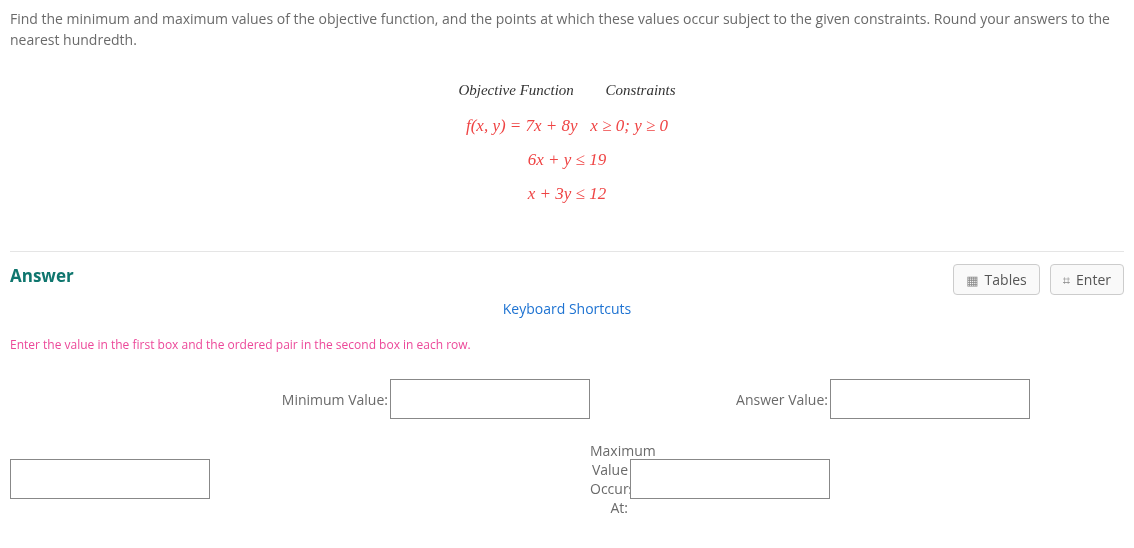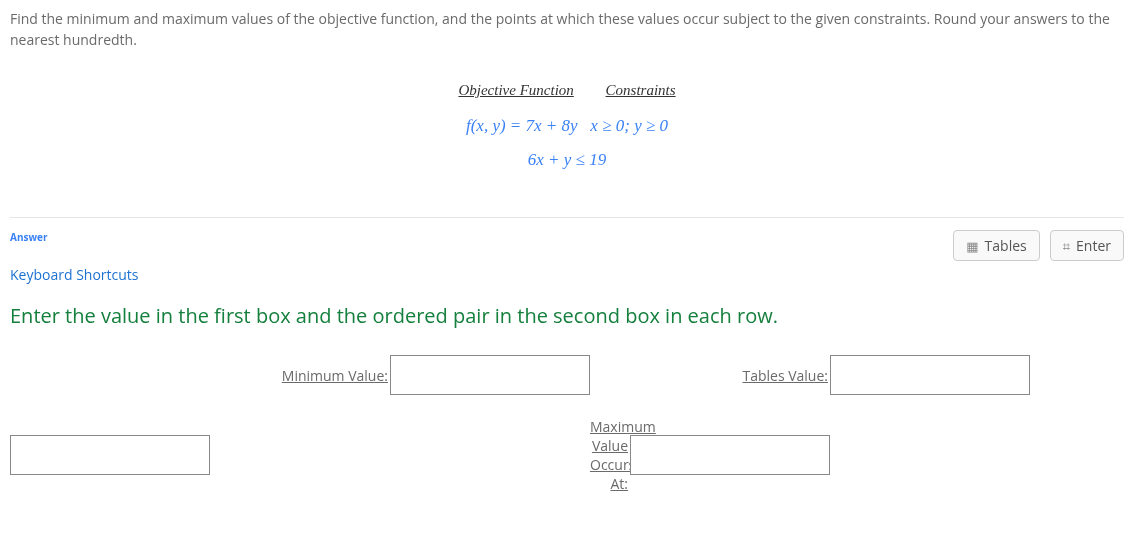"Objective Function" .math-headers span { text-decoration: underline -> none }
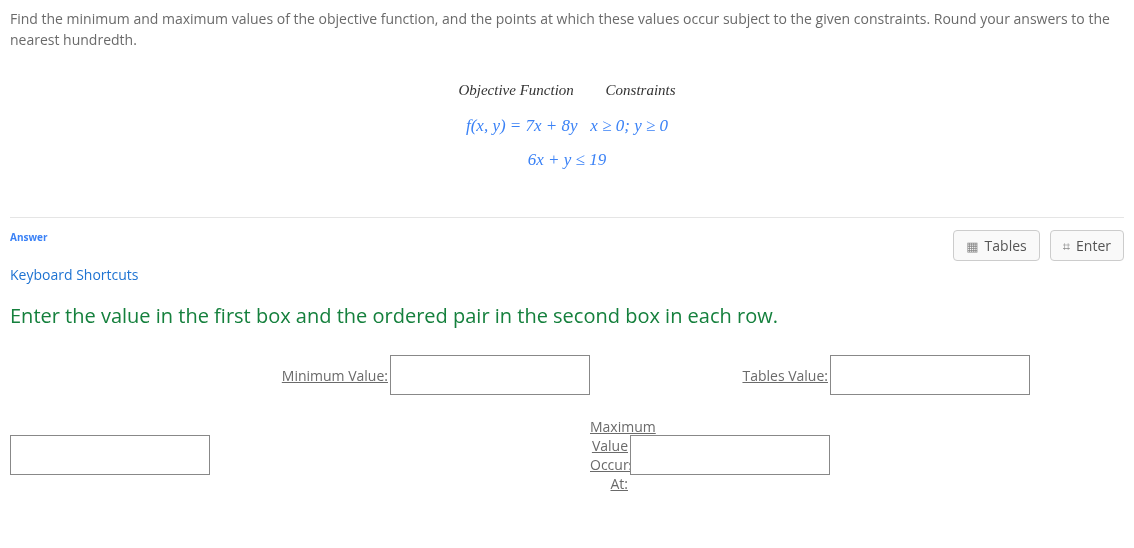"f(x, y) = 7x +" .math-row { color: #3b82f6 -> #ef4444 }
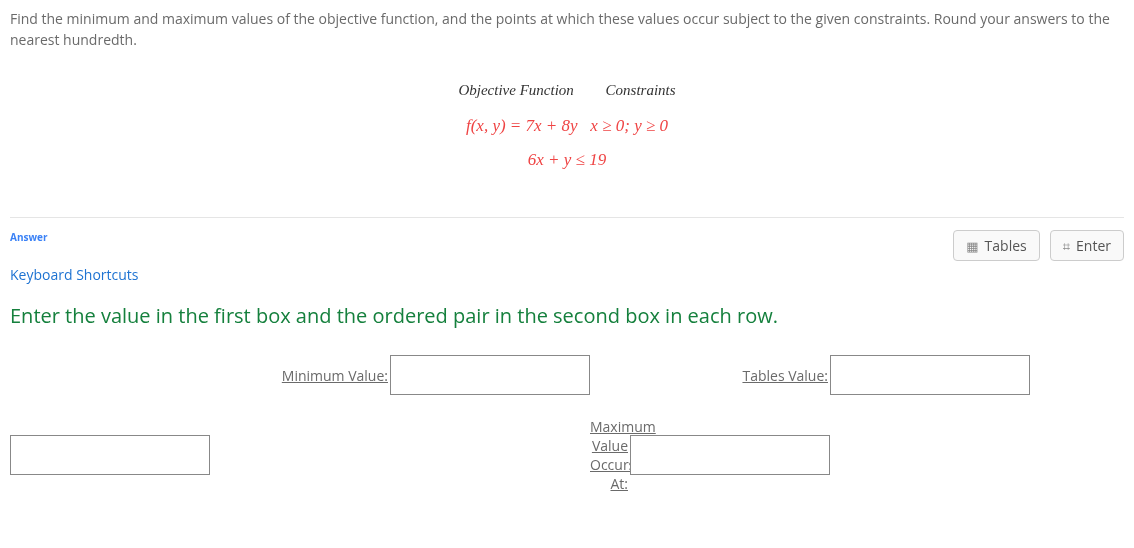"x + 3y ≤ 12" div.math-row { html: none -> <div>x + 3y ≤ 12</div> }
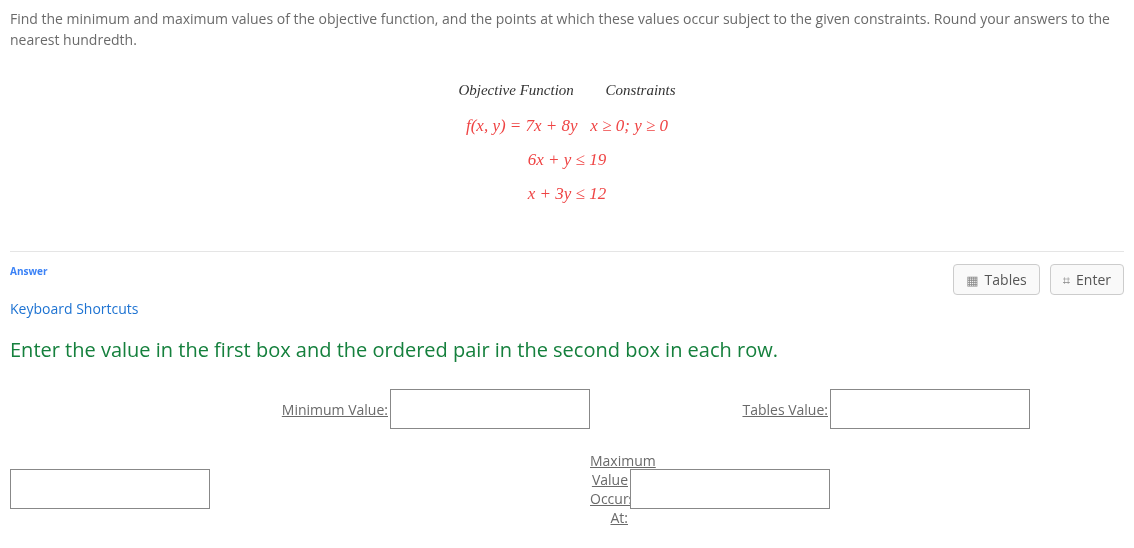"Answer" .answer-label { color: #3b82f6 -> #0f766e; font-size: 10px -> 17px }
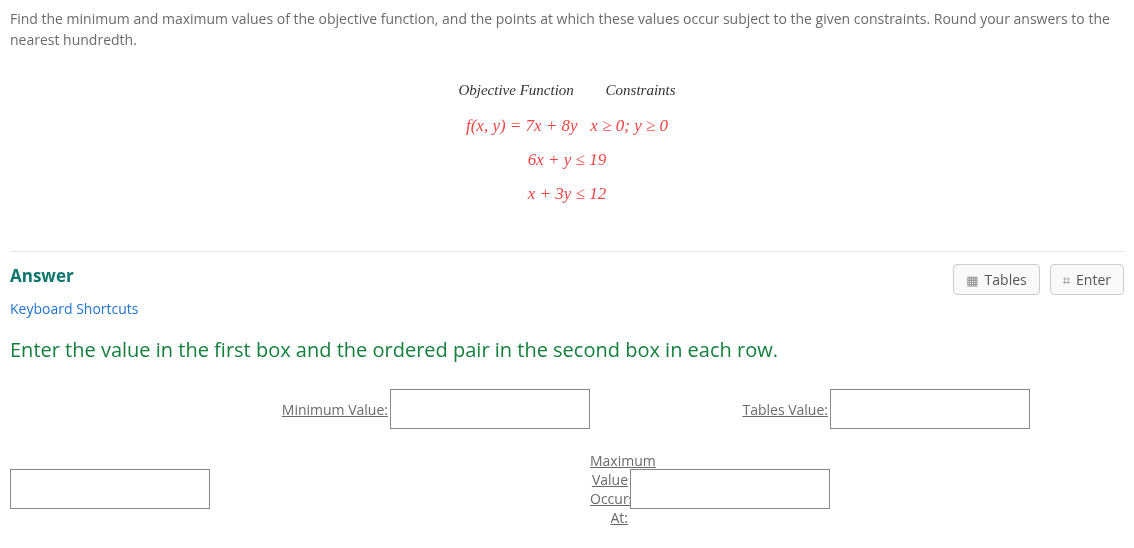"Keyboard Shortcuts" .shortcuts { text-align: left -> center }
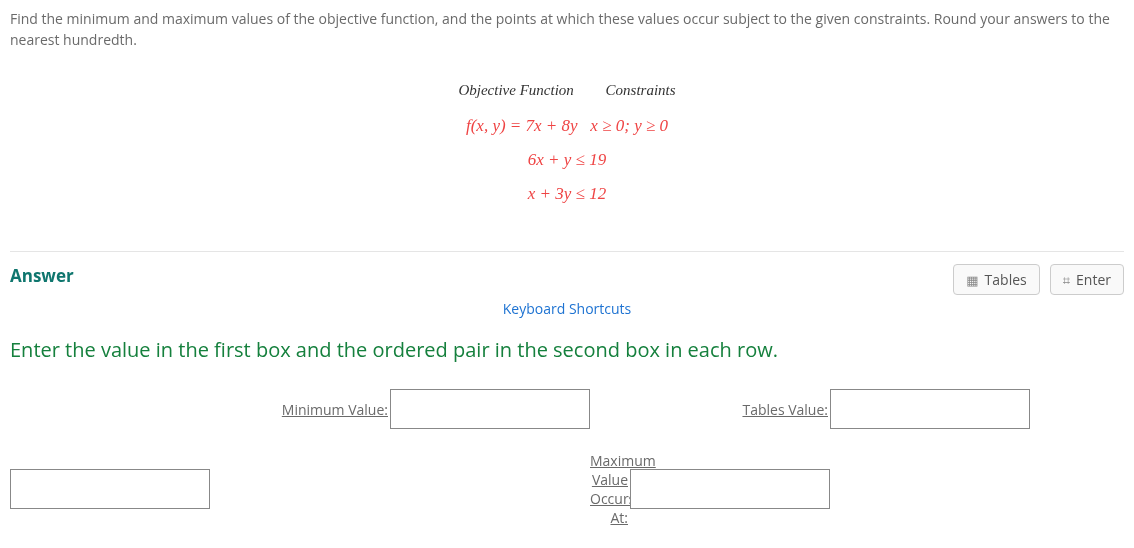"Enter the value in the" .instr { color: #15803d -> #ec4899; font-size: 20px -> 12px }
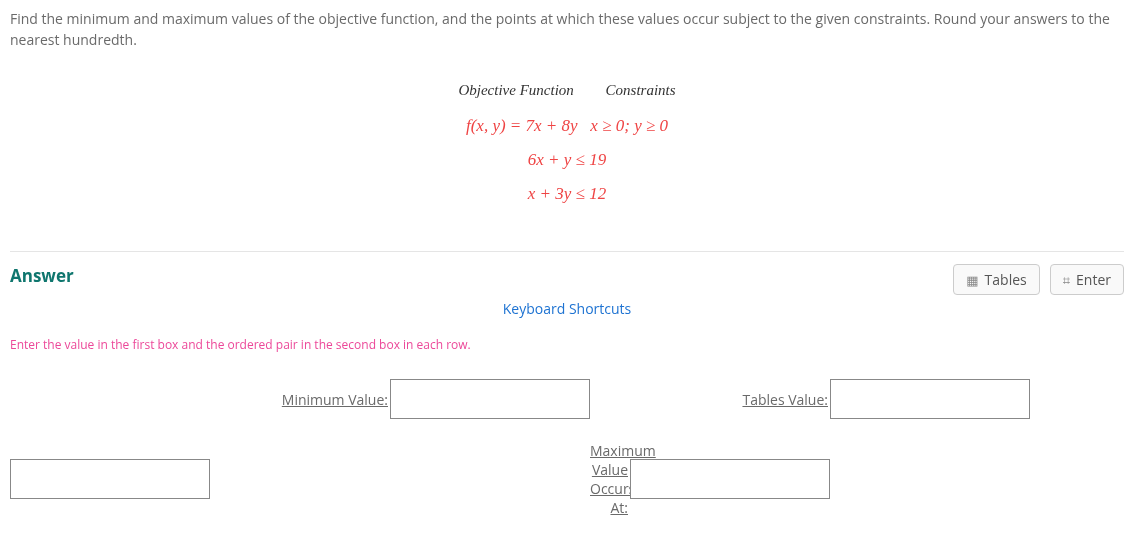"Minimum Value:" .form-label { text-decoration: underline -> none }
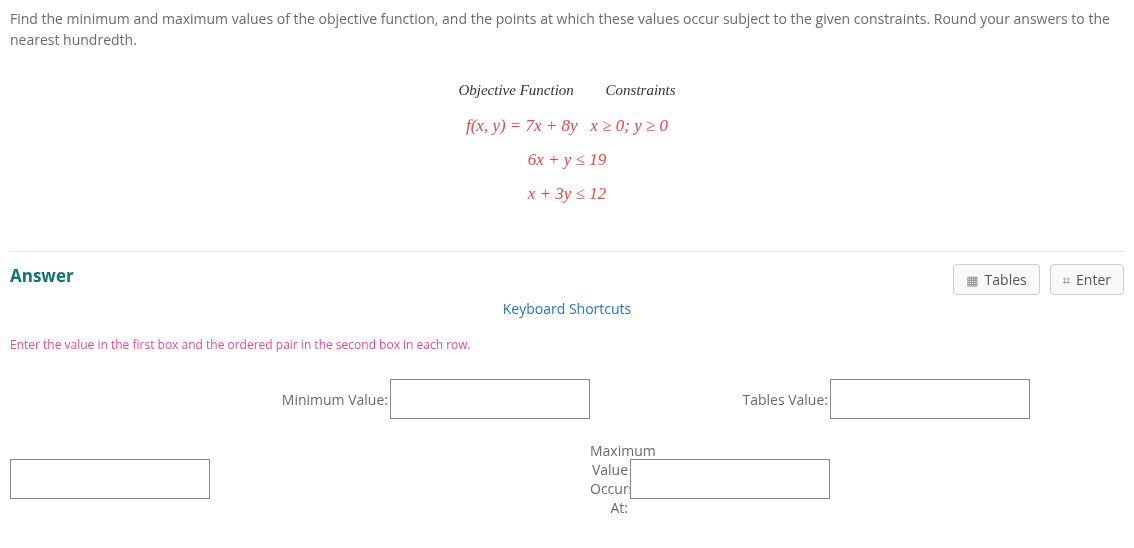"Tables Value:" div.form-label { text: Tables -> Answer }
